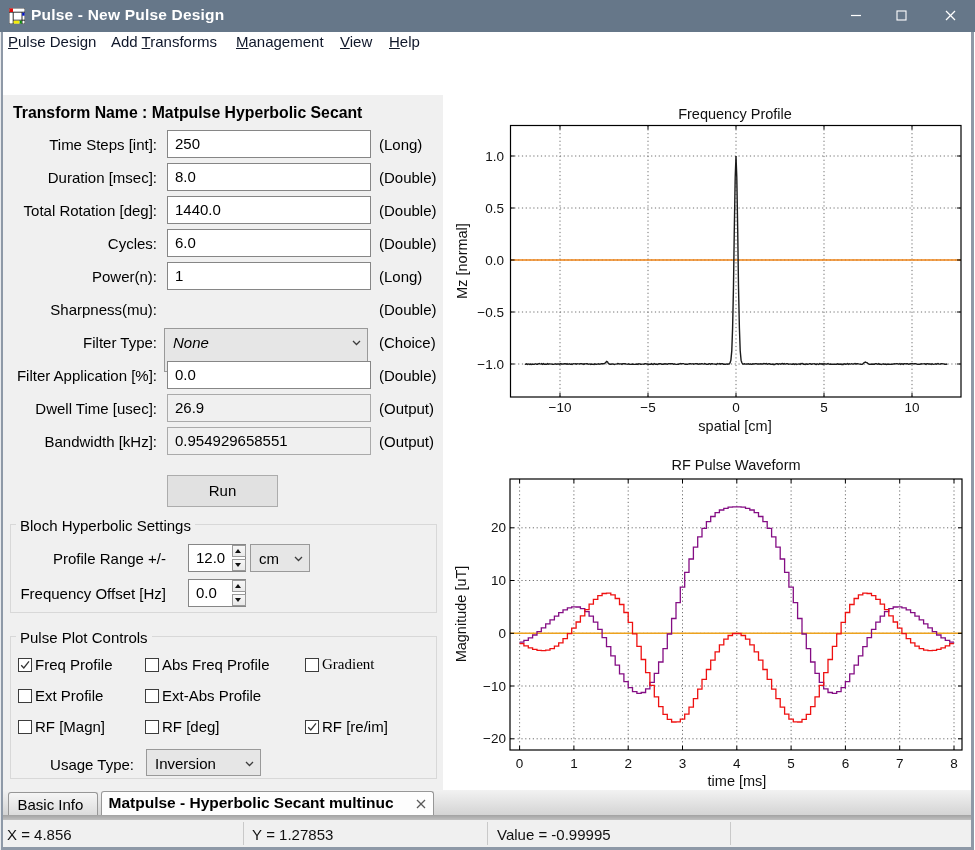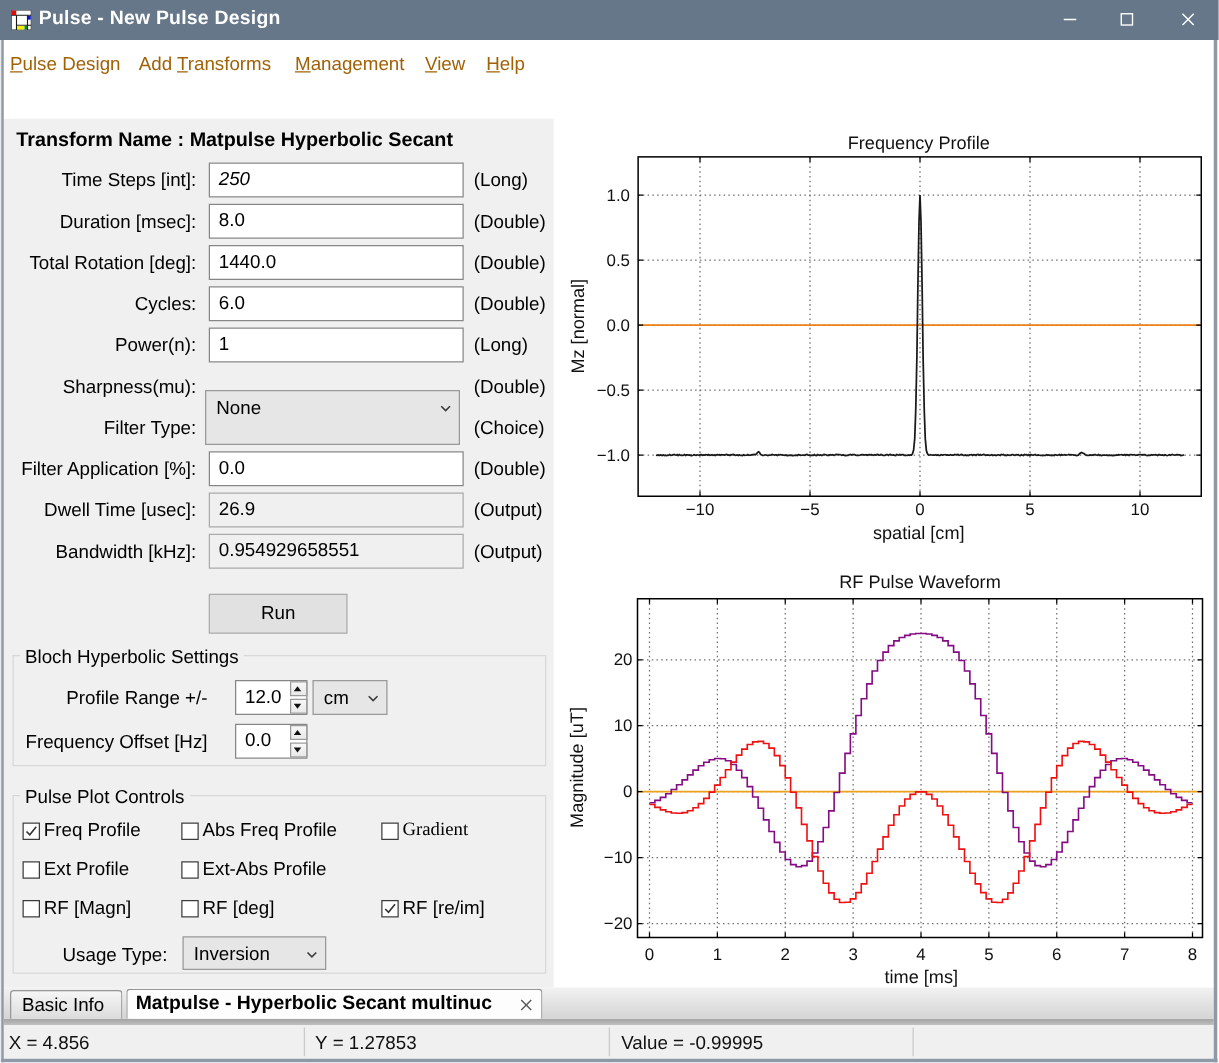"Pulse Design" .menuitem { color: #a16207 -> #0f172a; top: 11px -> 1px }
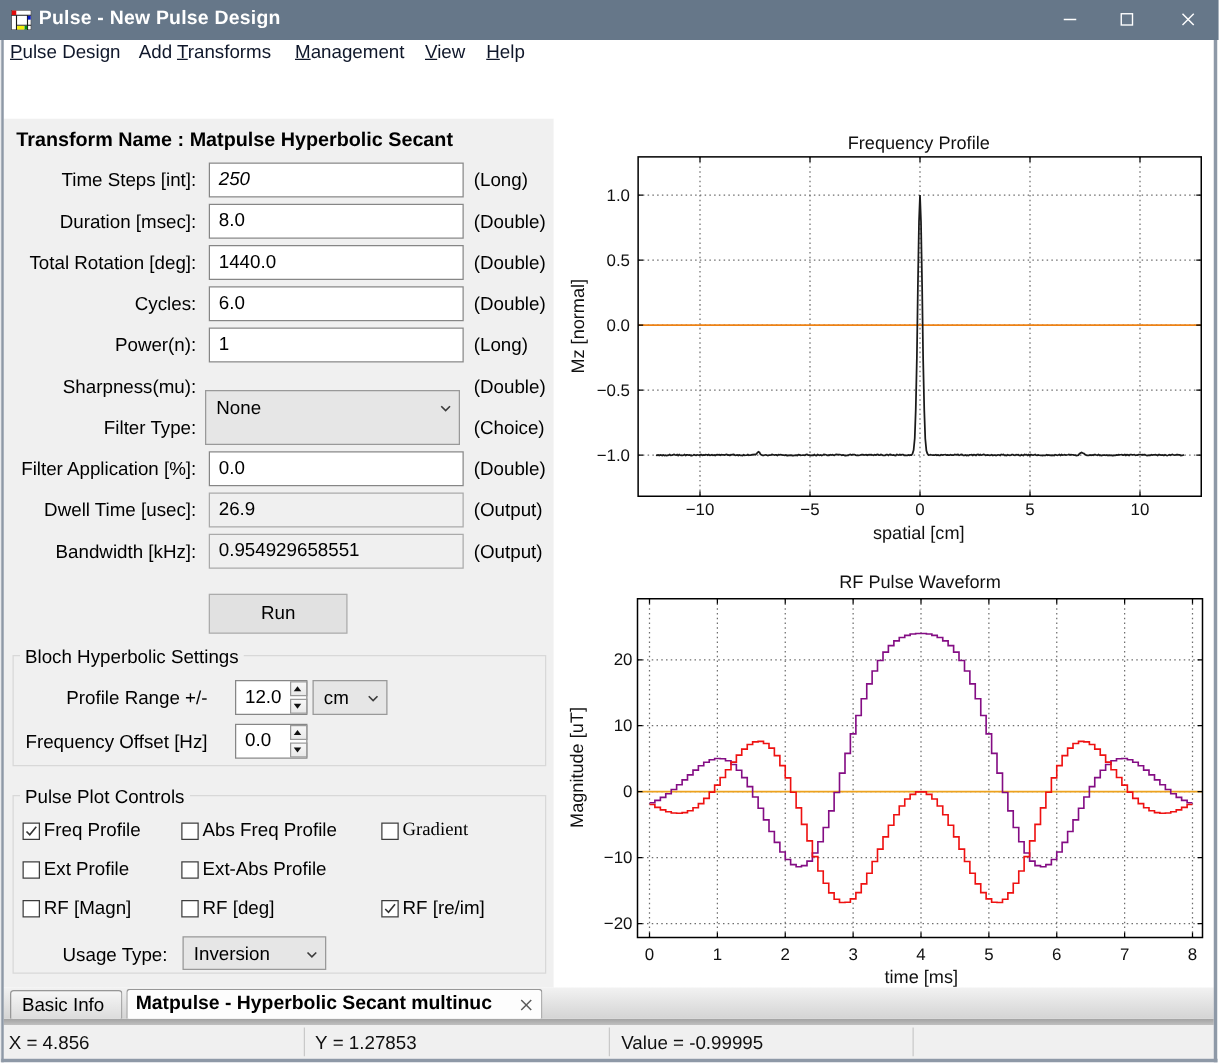"250" div.tinput { font-style: italic -> none }
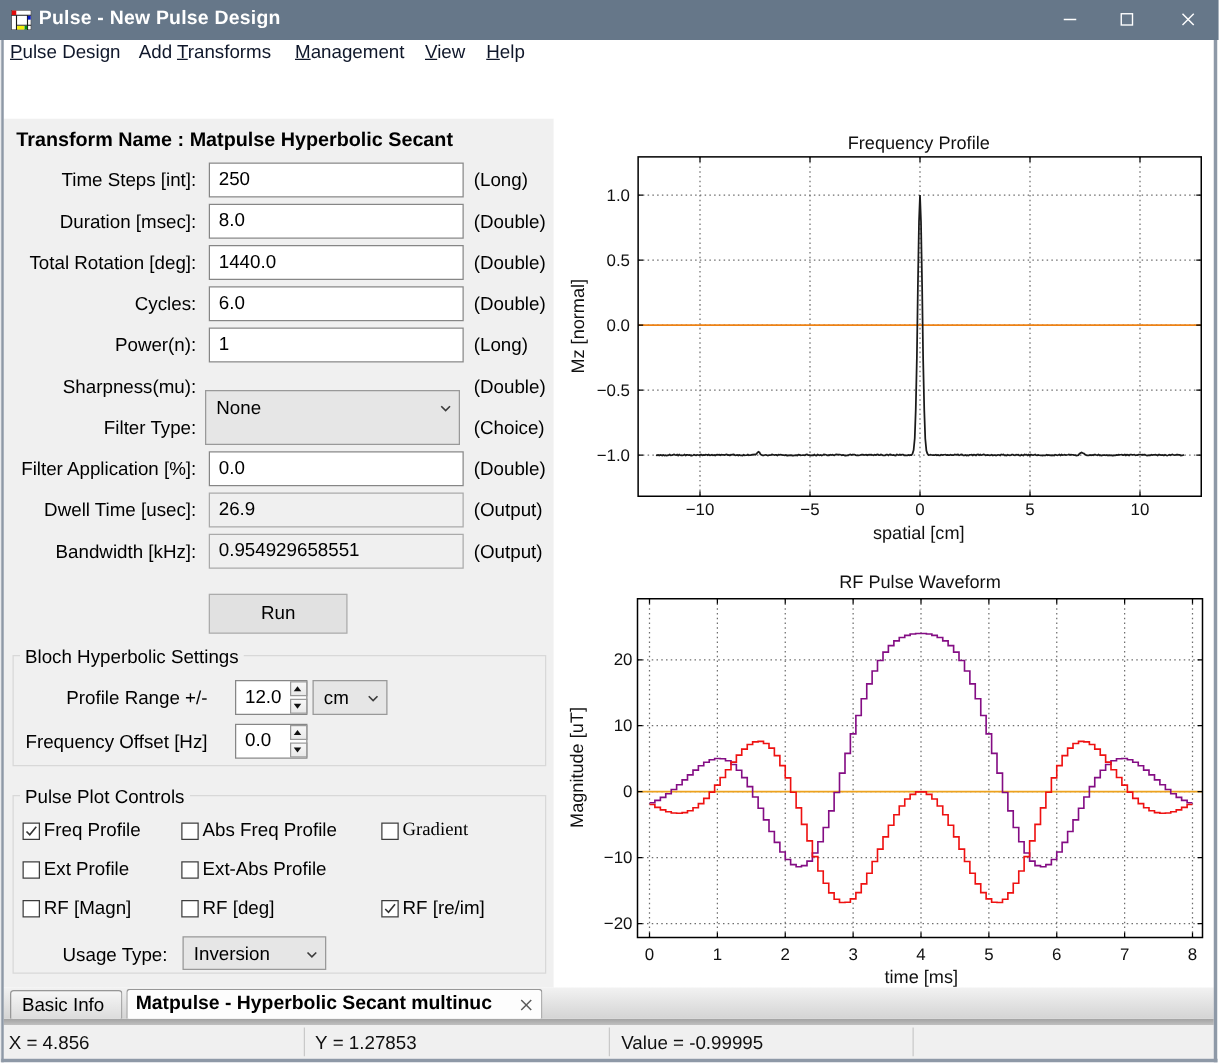"None" div.choice { font-style: none -> italic; top: 312px -> 328px }
